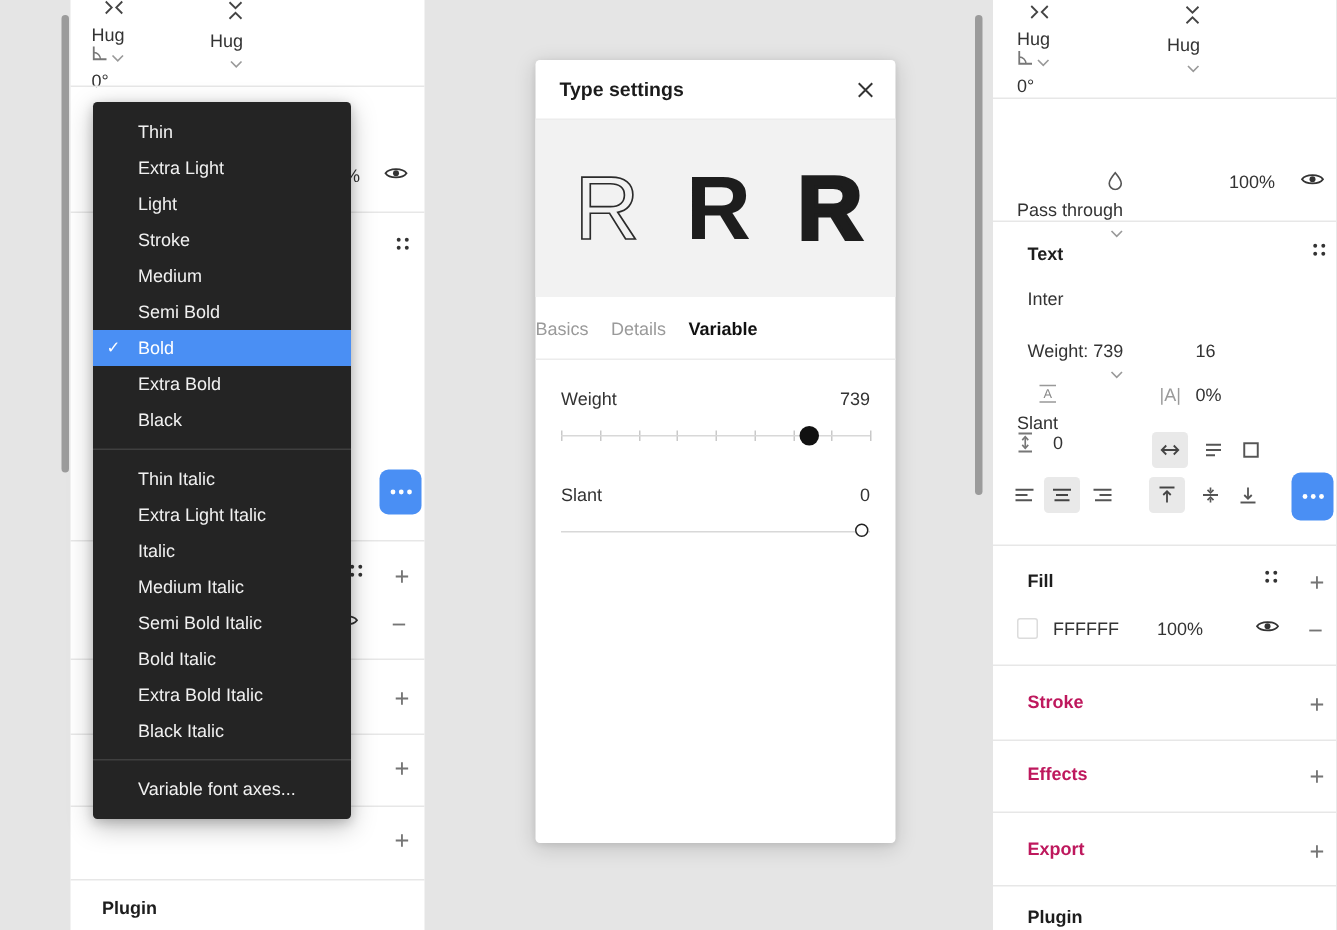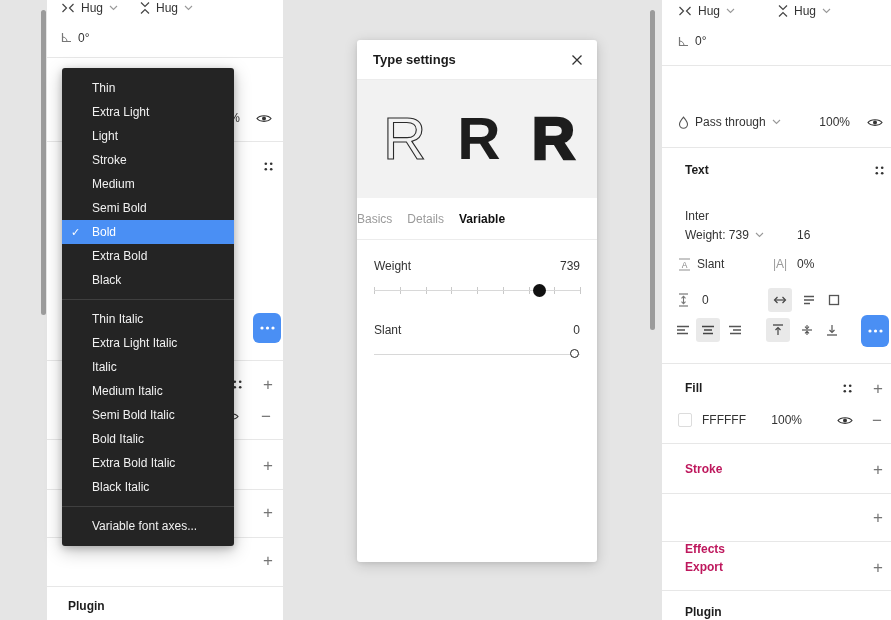"Hug" .grp { align-items: center -> flex-end; flex-direction: none -> column }
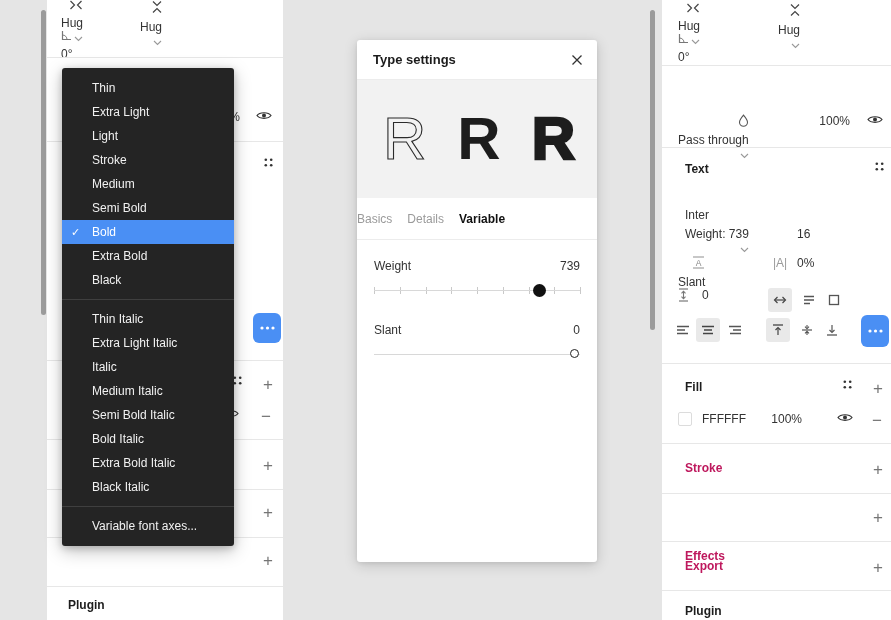"Inter" div.row { top: 208px -> 192px }
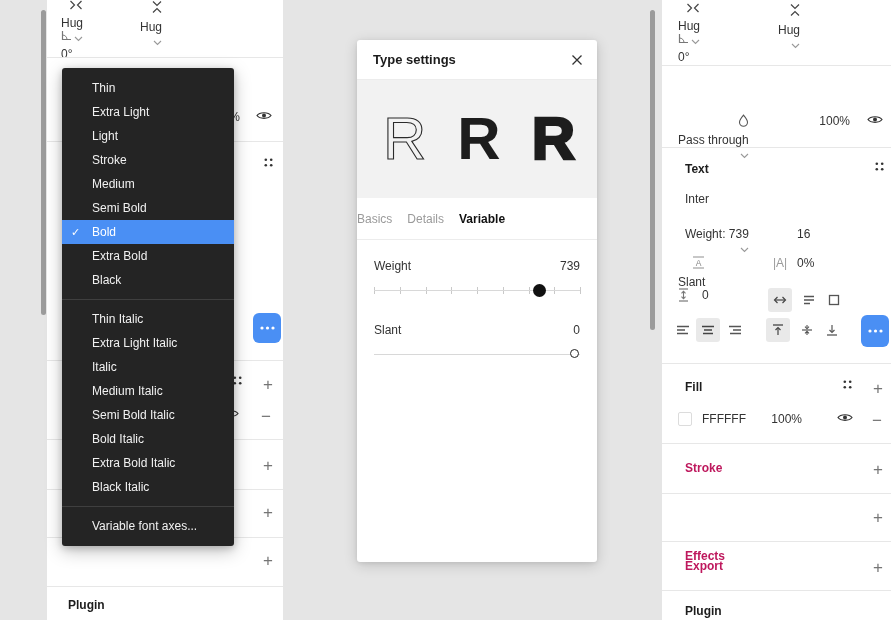"Effects" span.grp { margin-top: 40px -> none }
